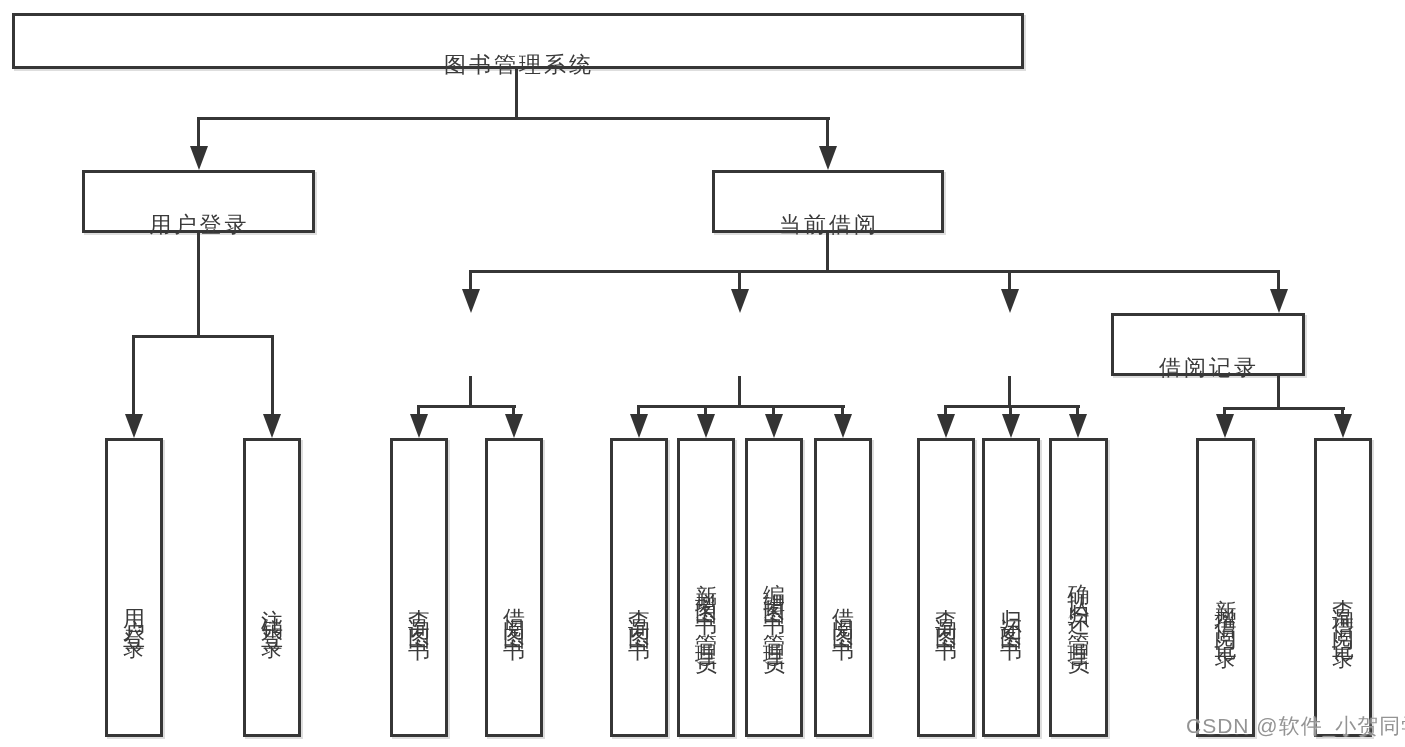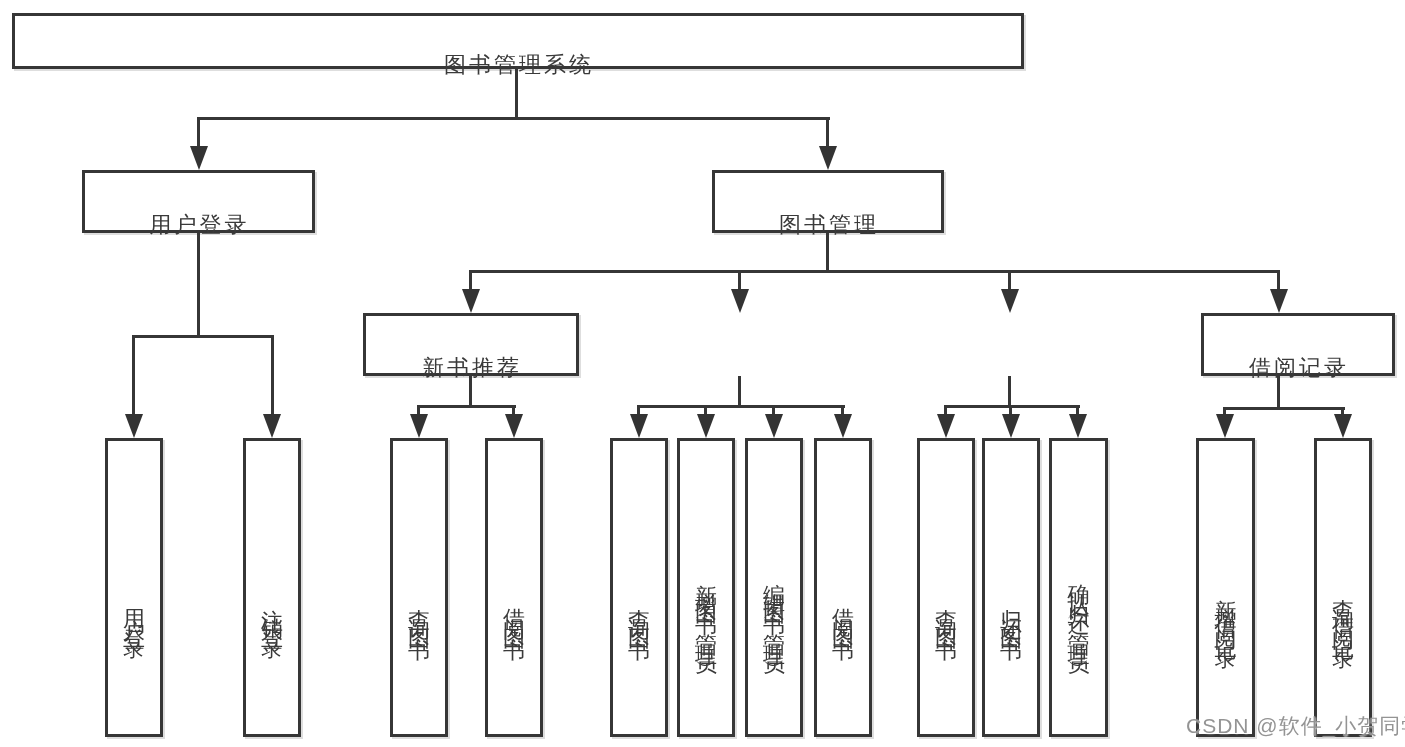"图书管理" span.lbl { text: 图书管理 -> 当前借阅 }
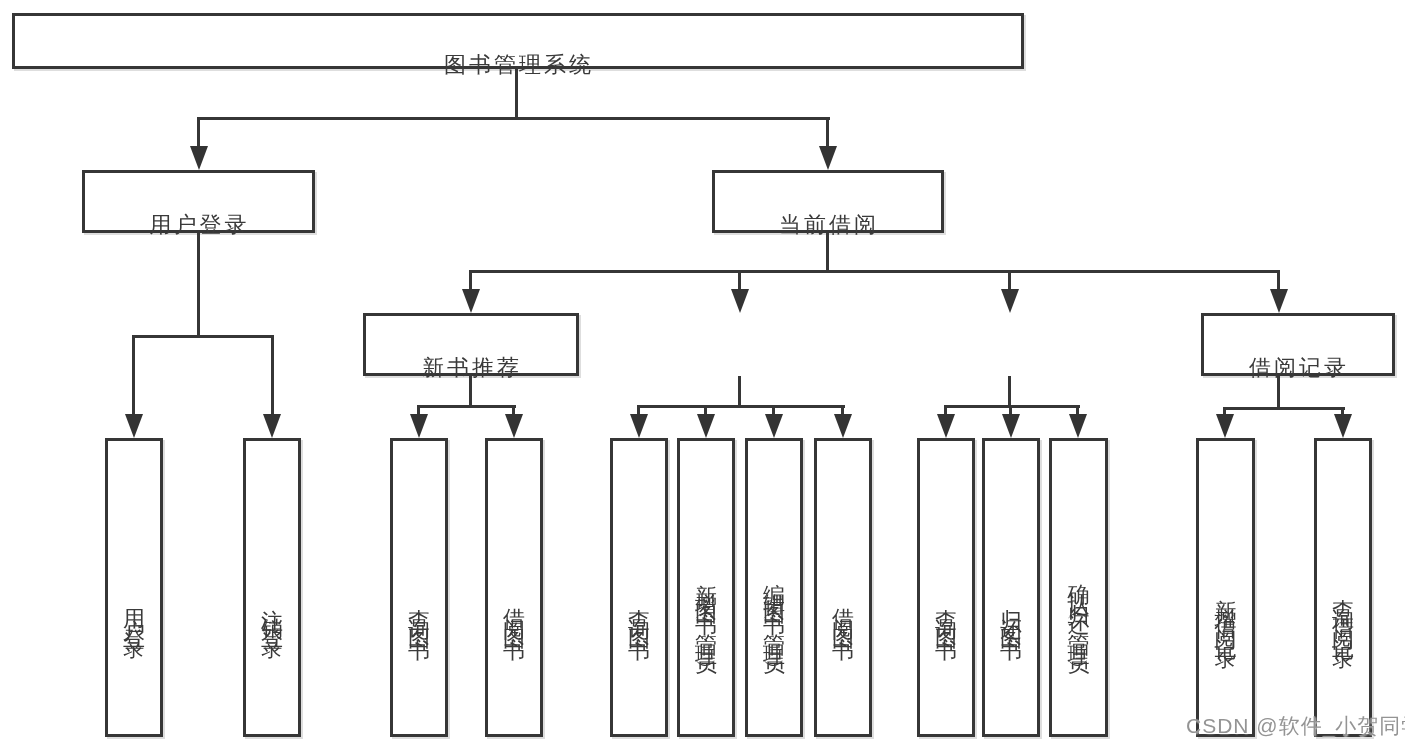"新书推荐" div.box { html: <div> <span>新书推荐</span> </div> -> none }
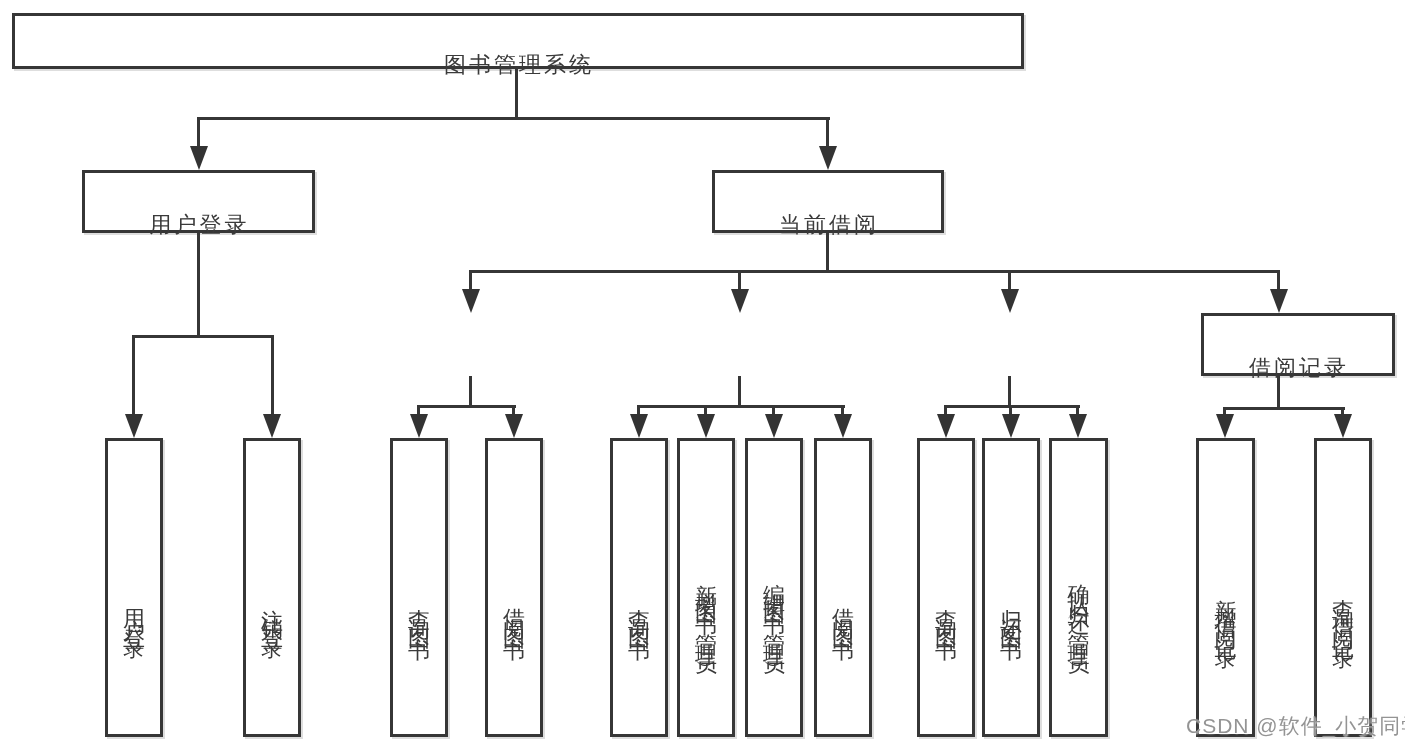"借阅记录" div.box { left: 1201px -> 1111px }
